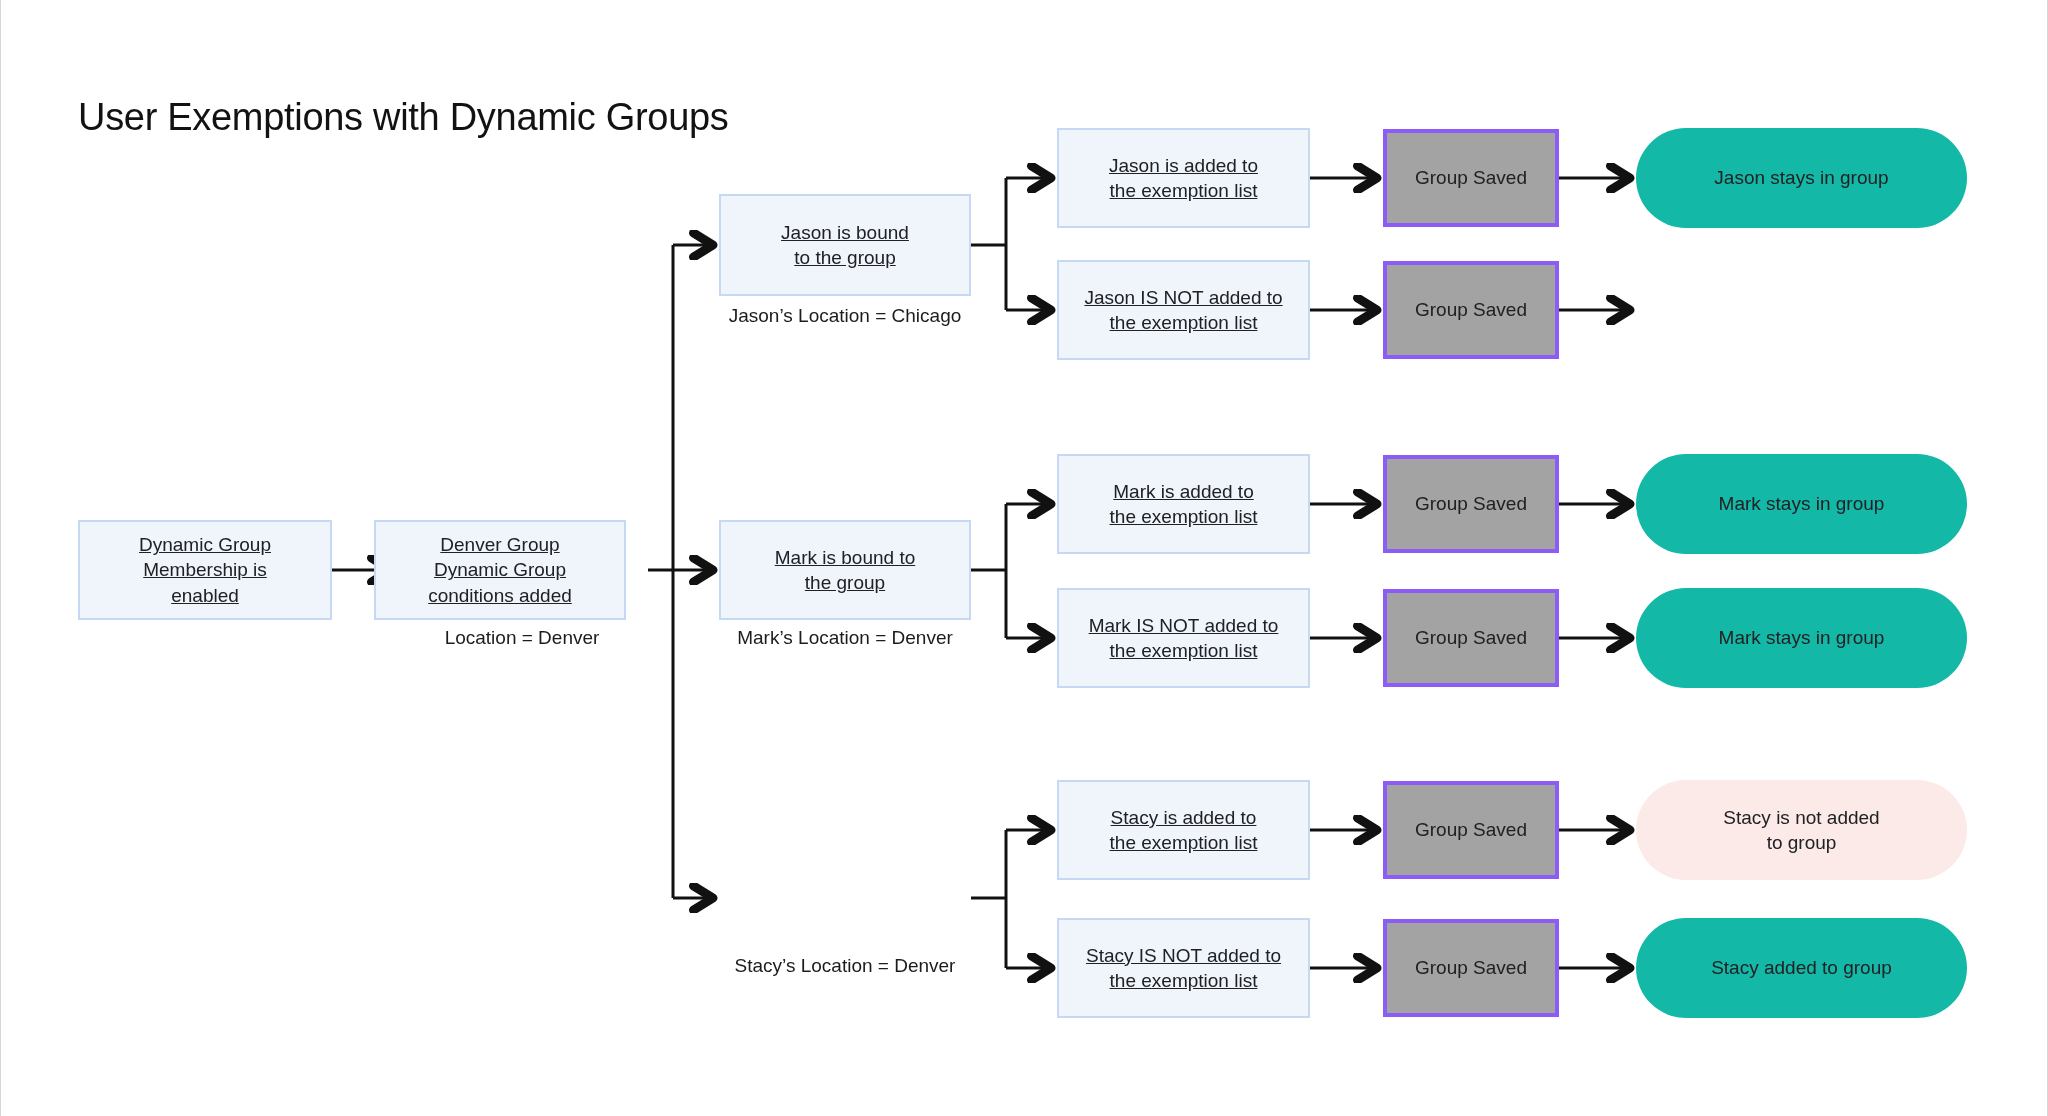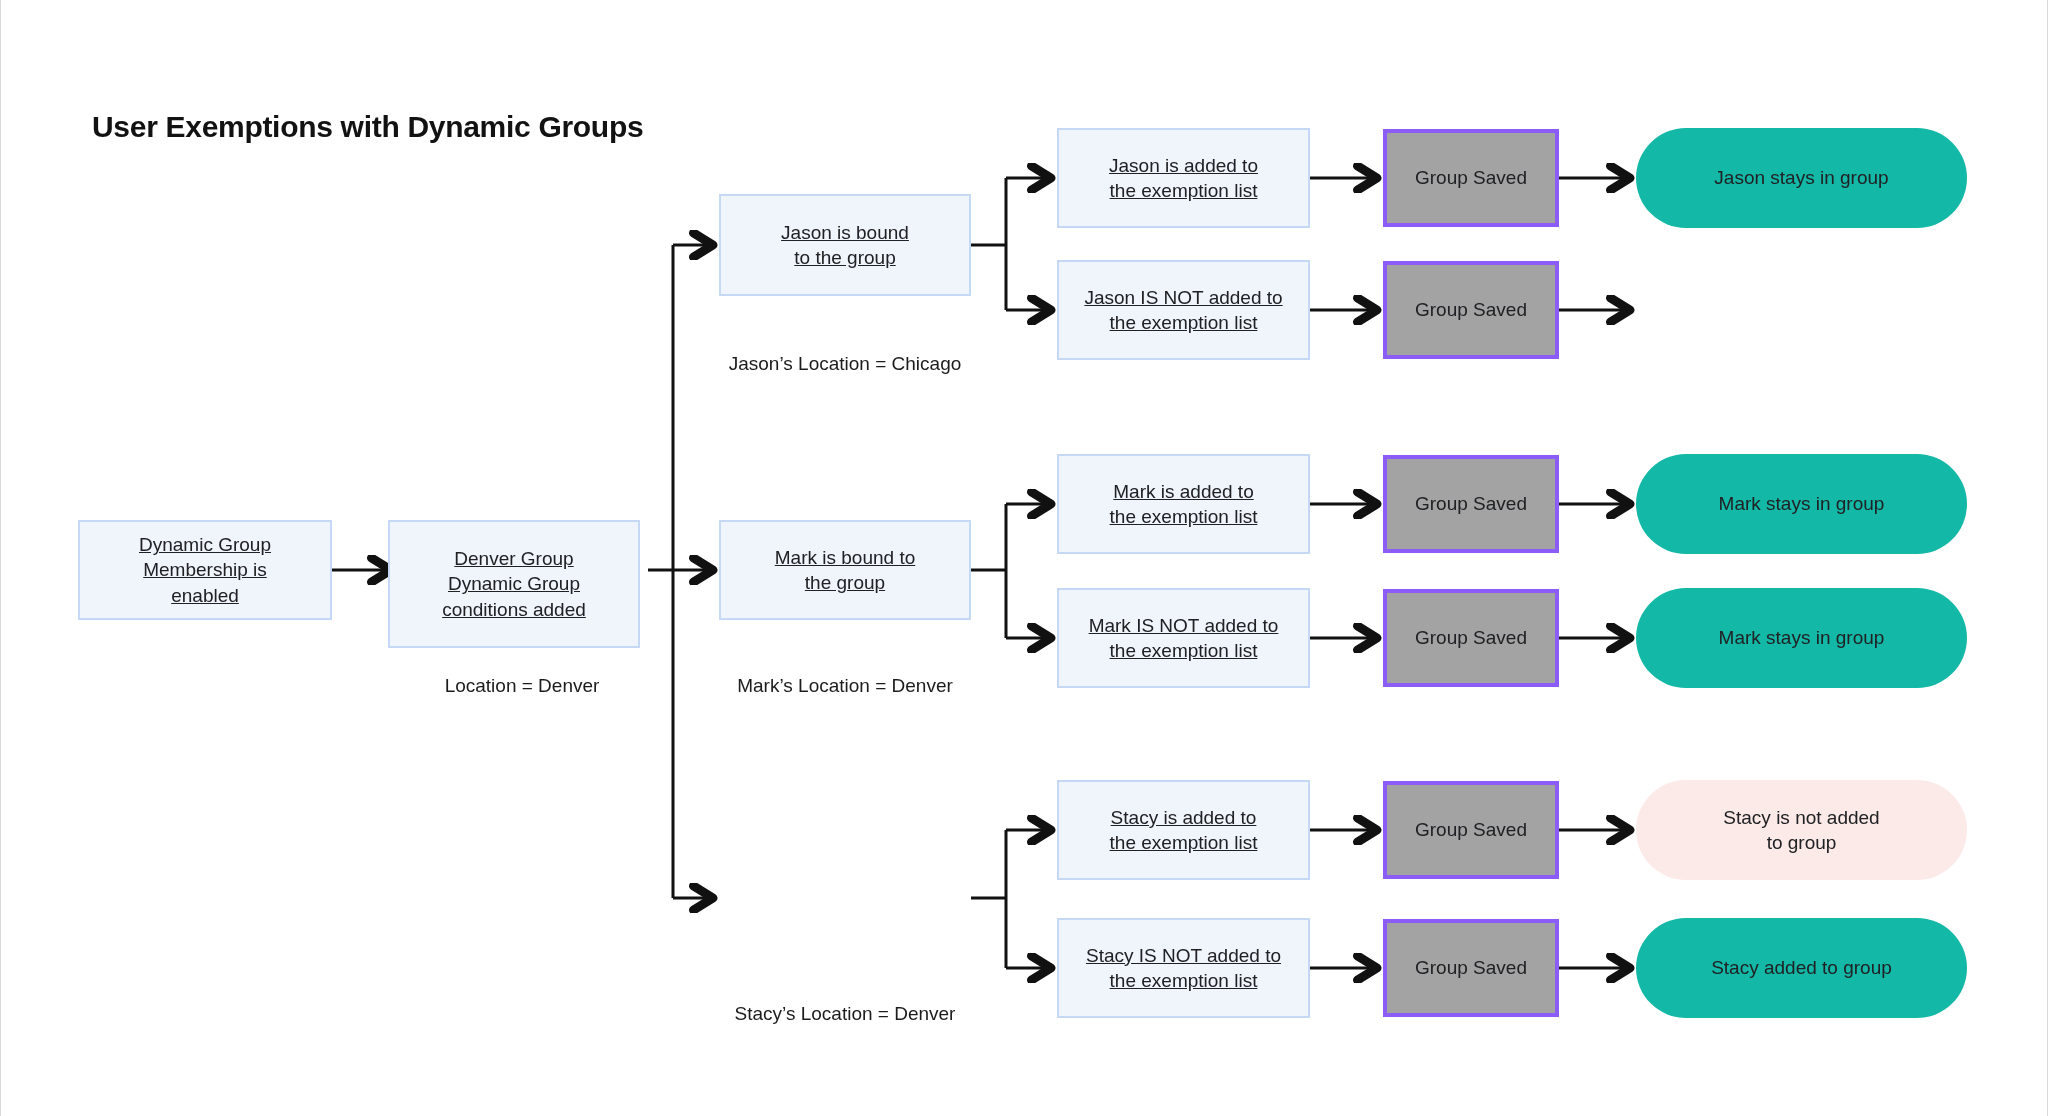"User Exemptions with Dynamic Groups" .title { font-size: 30px -> 38px; font-weight: 700 -> 400; margin: 14px -> 0 }
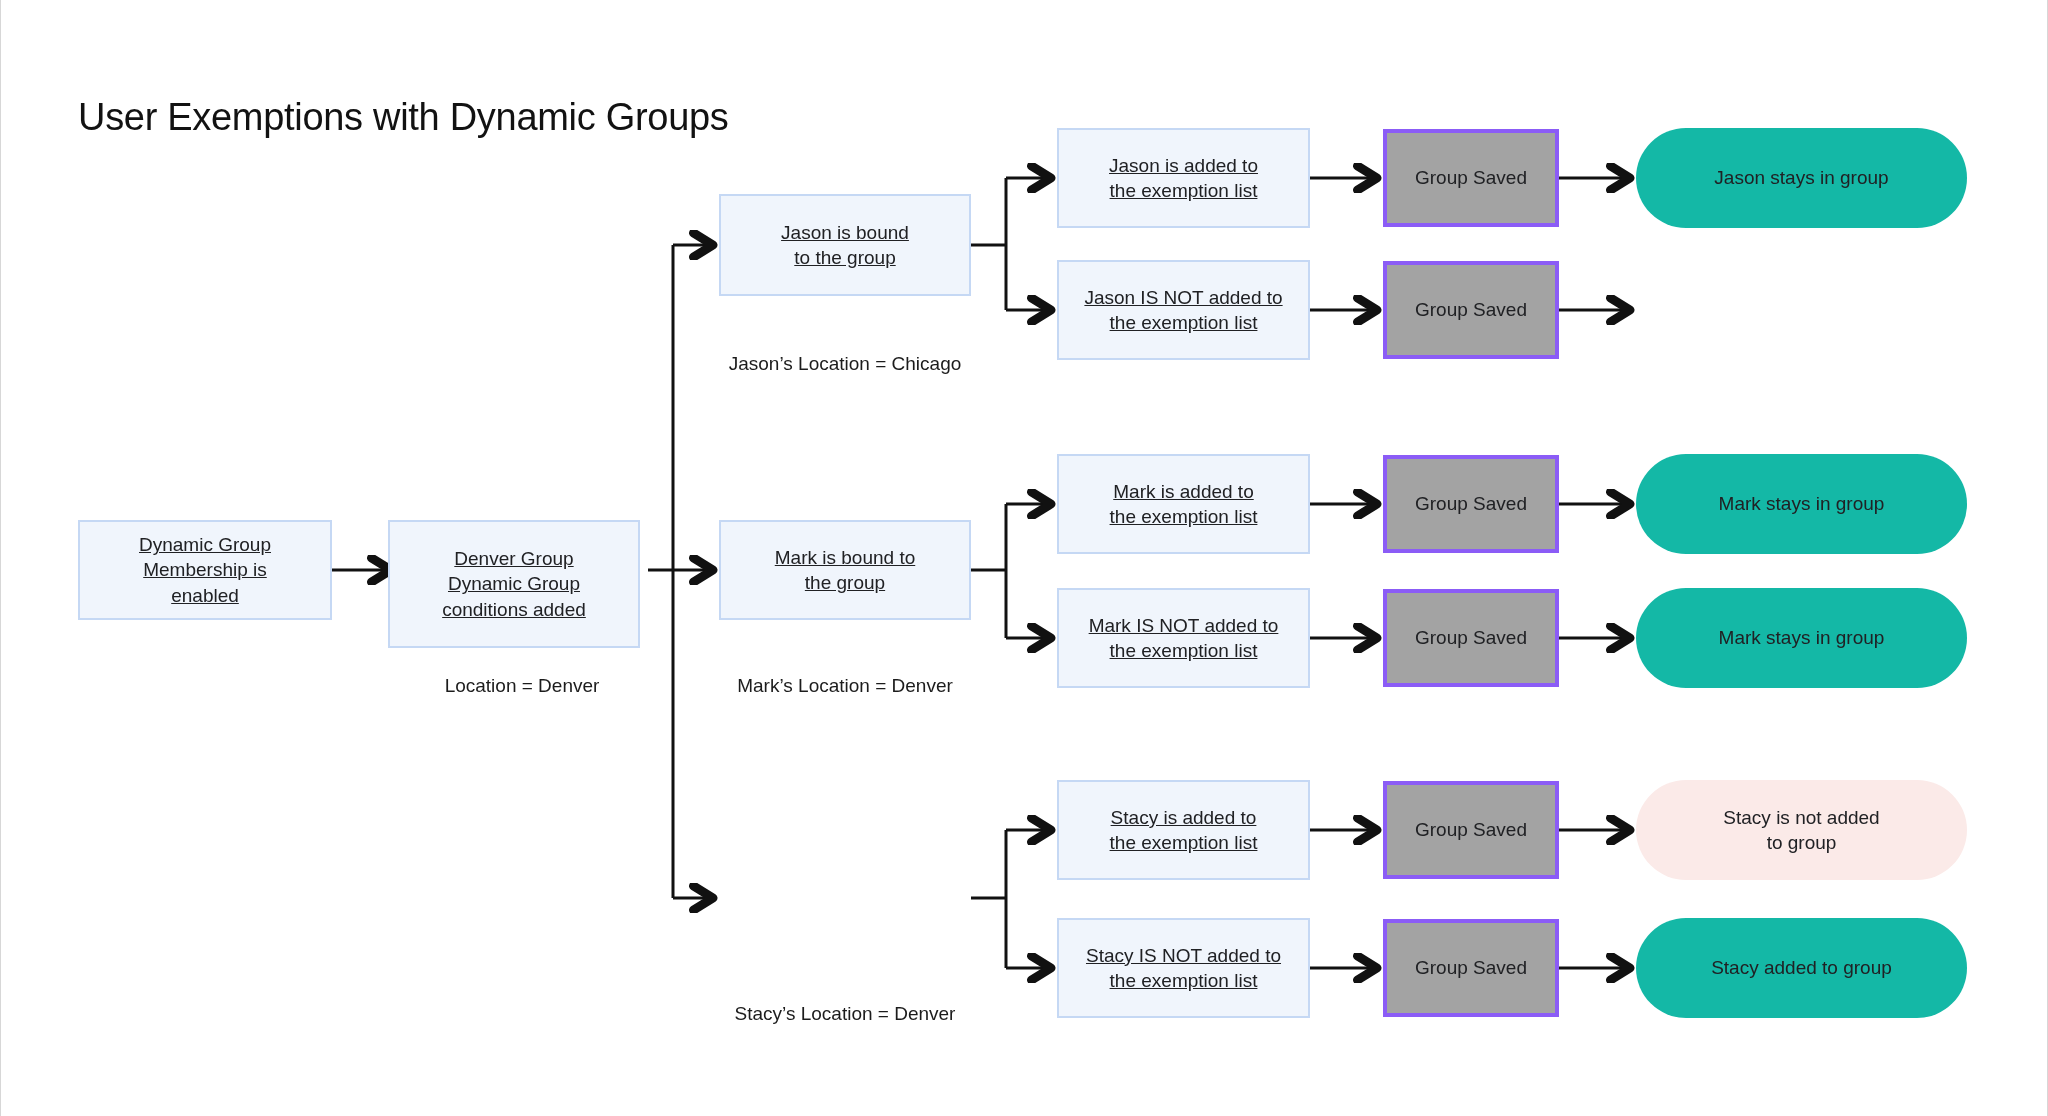"Jason’s Location = Chicago" .caption { margin-top: 48px -> none }
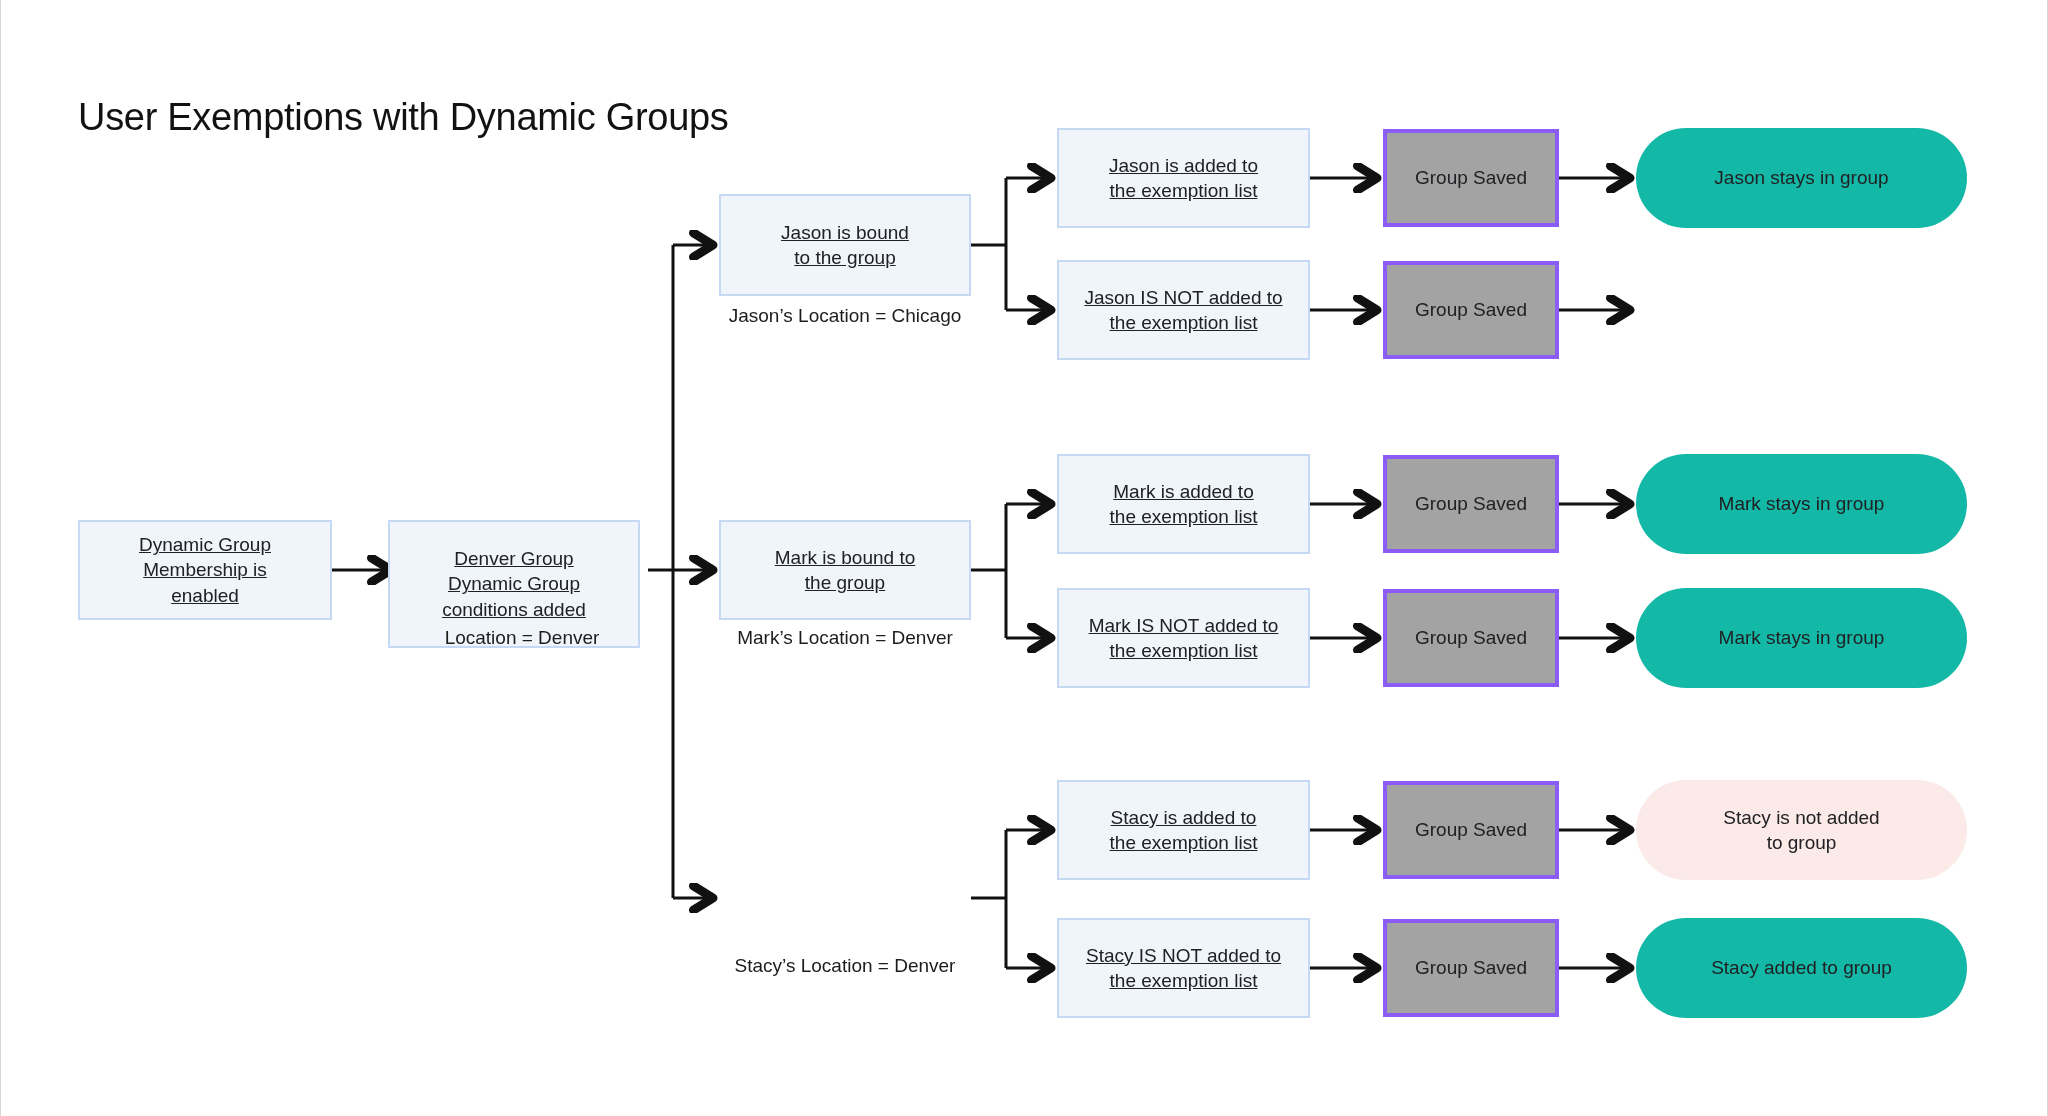"Denver Group" div.node { height: 128px -> 100px; left: 388px -> 374px }
